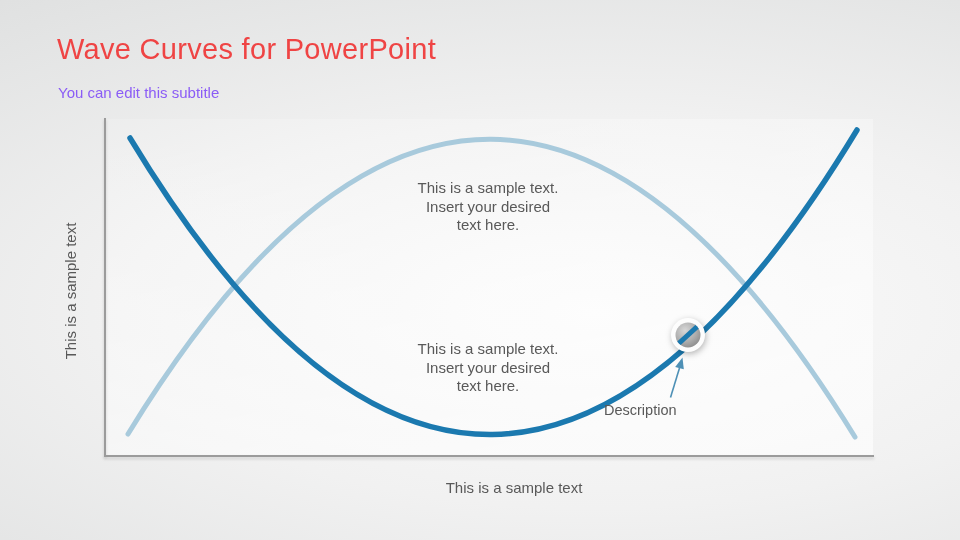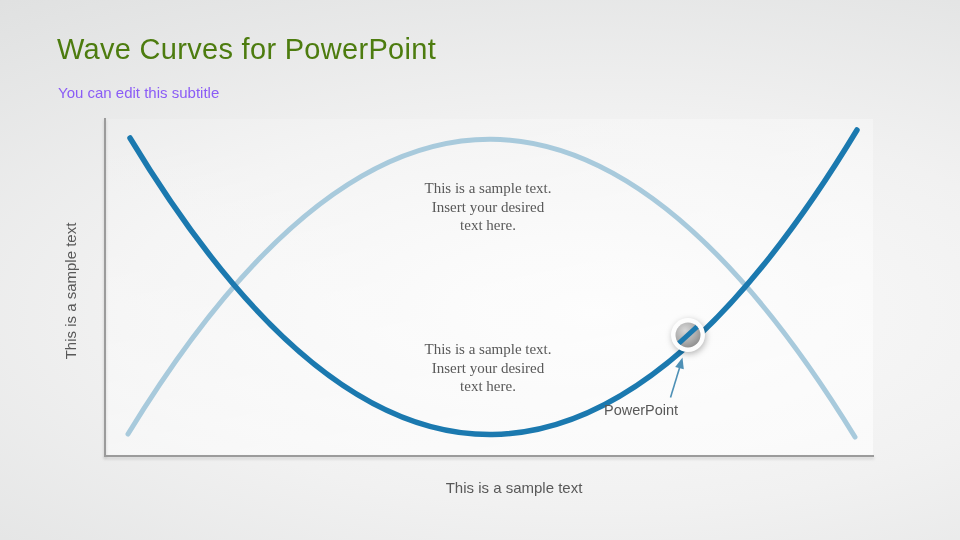"Wave Curves for PowerPoint" .slide-title { color: #4d7c0f -> #ef4444 }
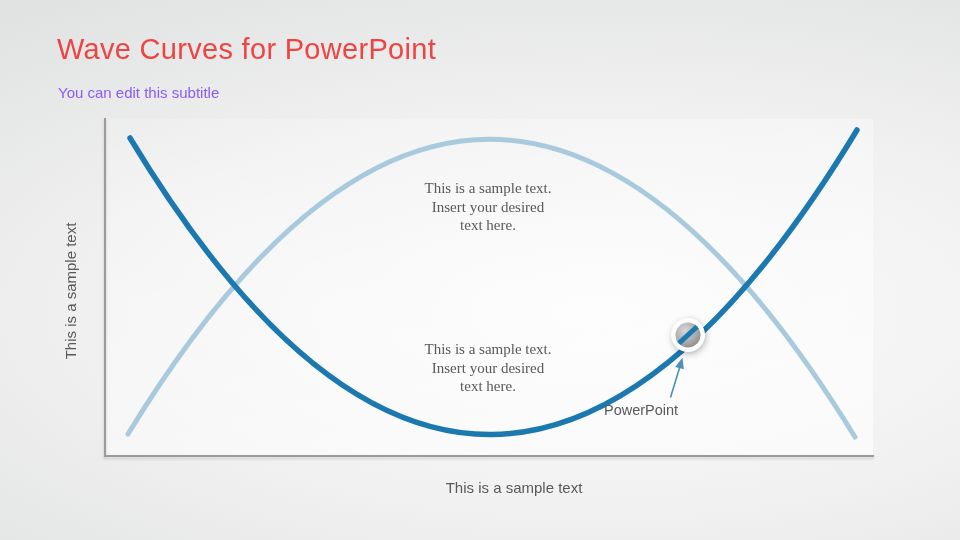"This is a sample text." .note { font-family: Liberation Serif, serif -> none }
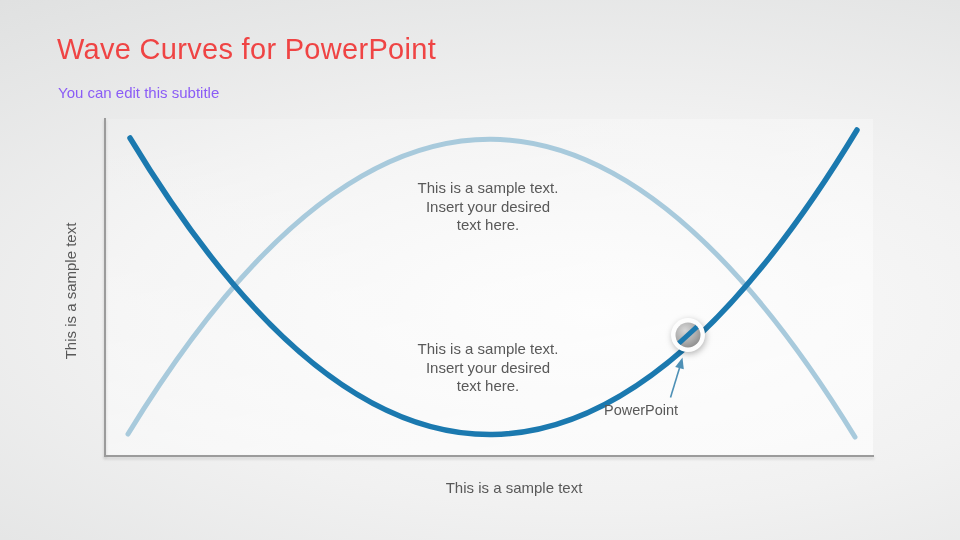"PowerPoint" div.abs { text: PowerPoint -> Description }
